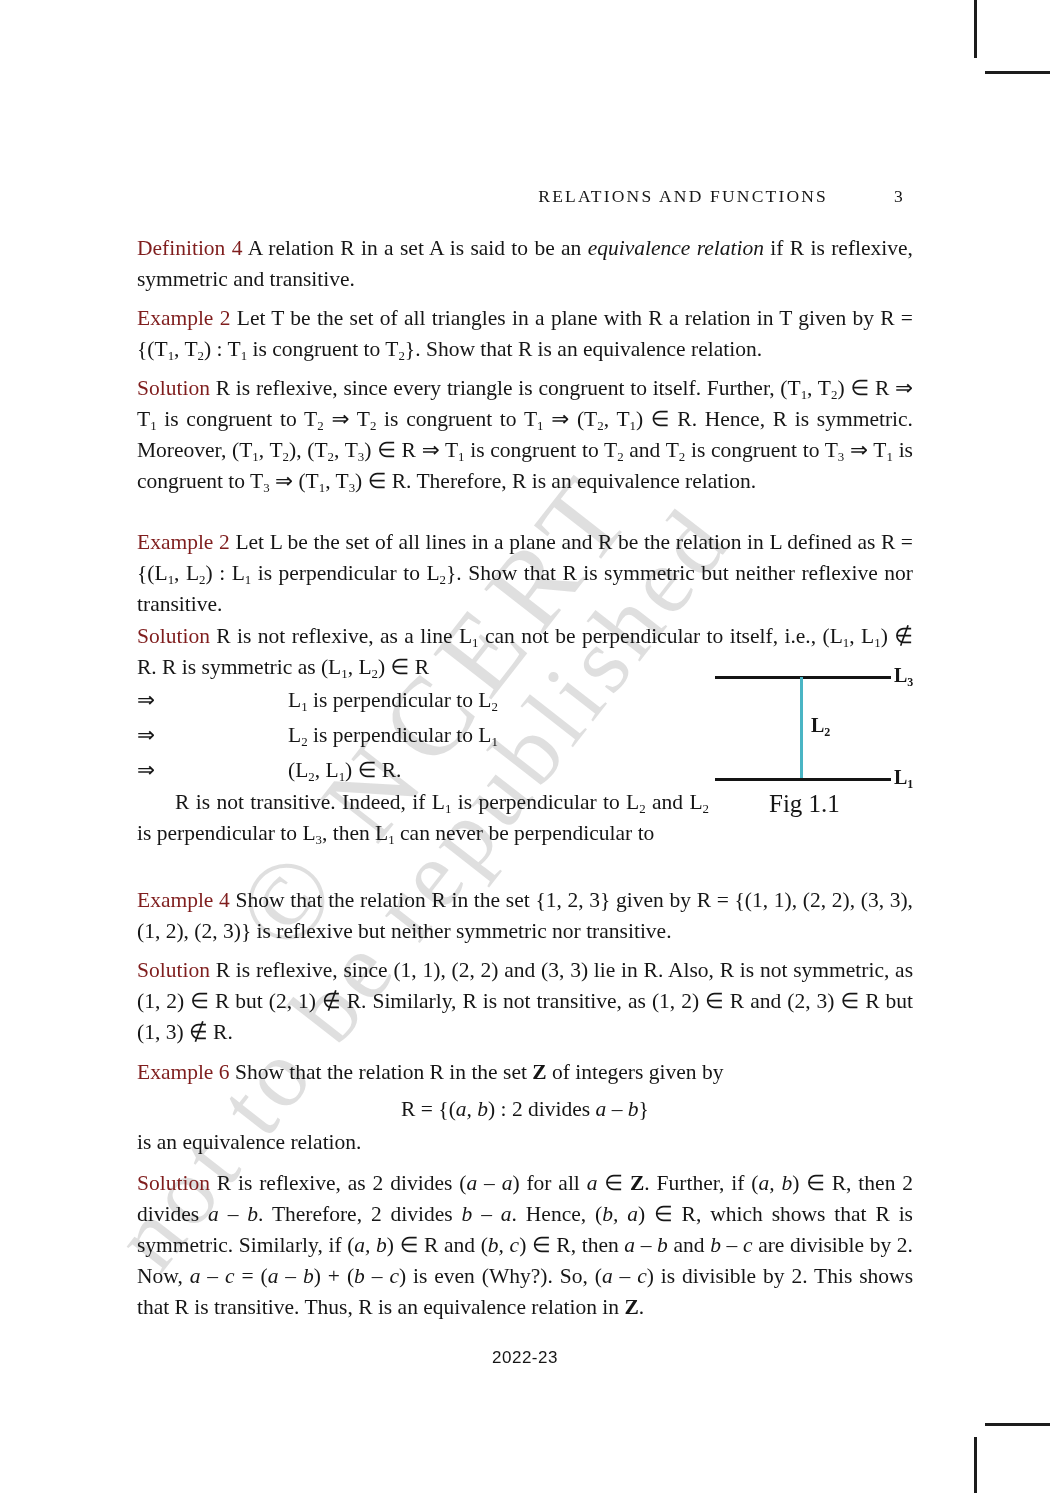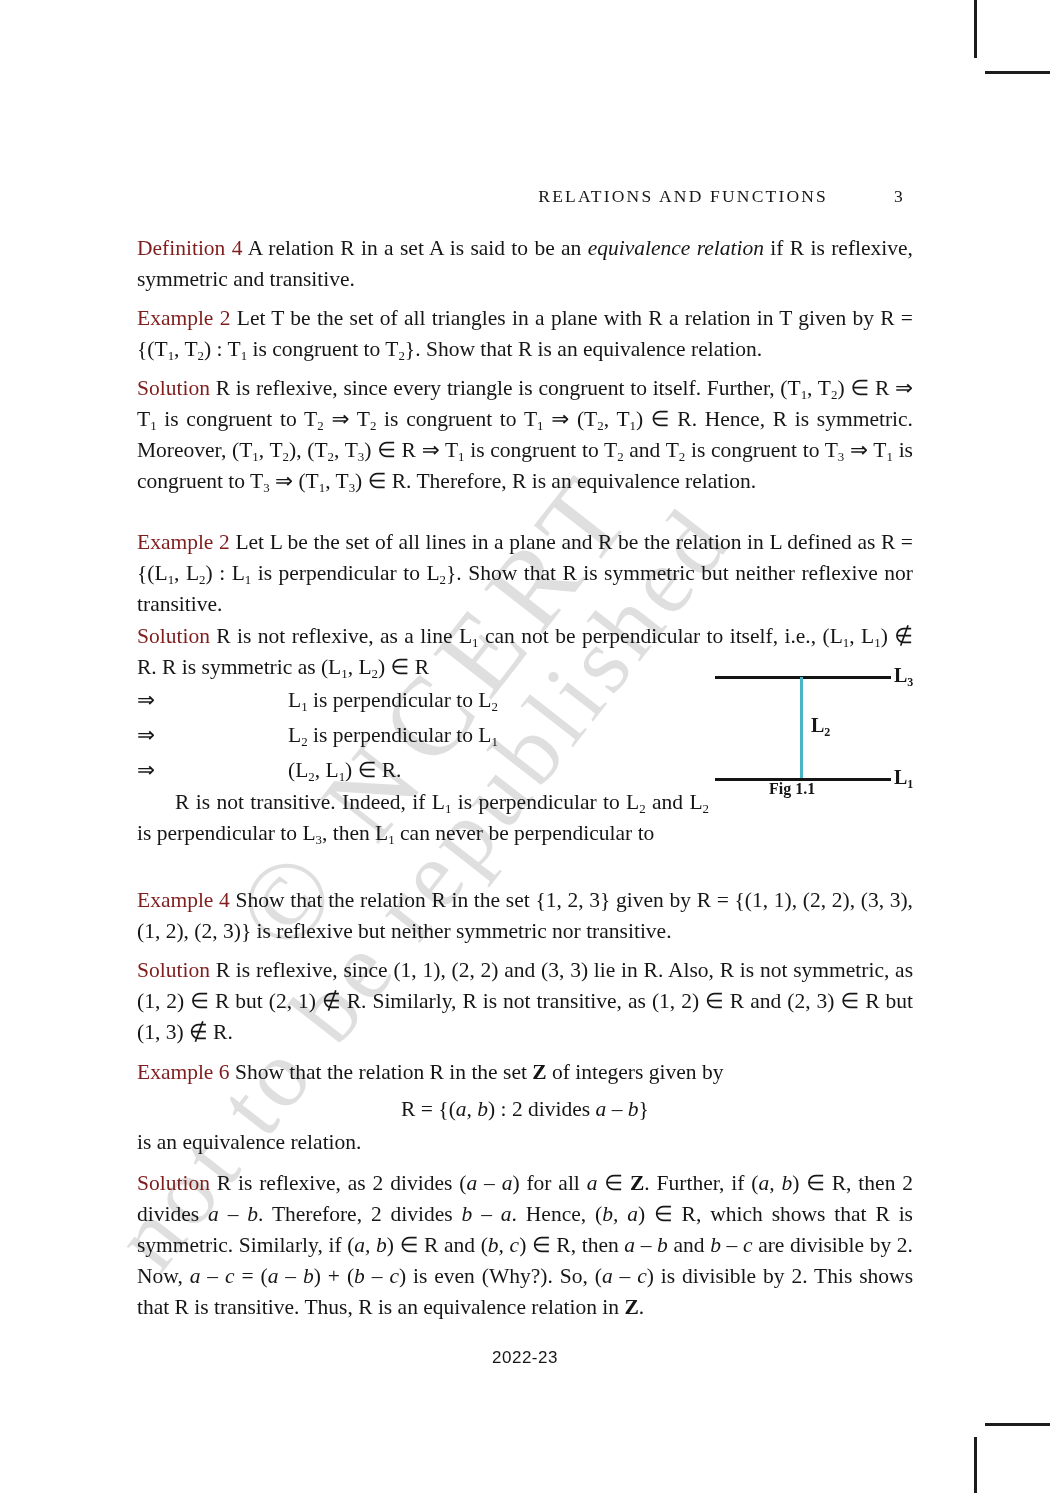"Fig 1.1" .fig-caption { font-size: 16px -> 25px; font-weight: bold -> normal; top: 122px -> 132px }
